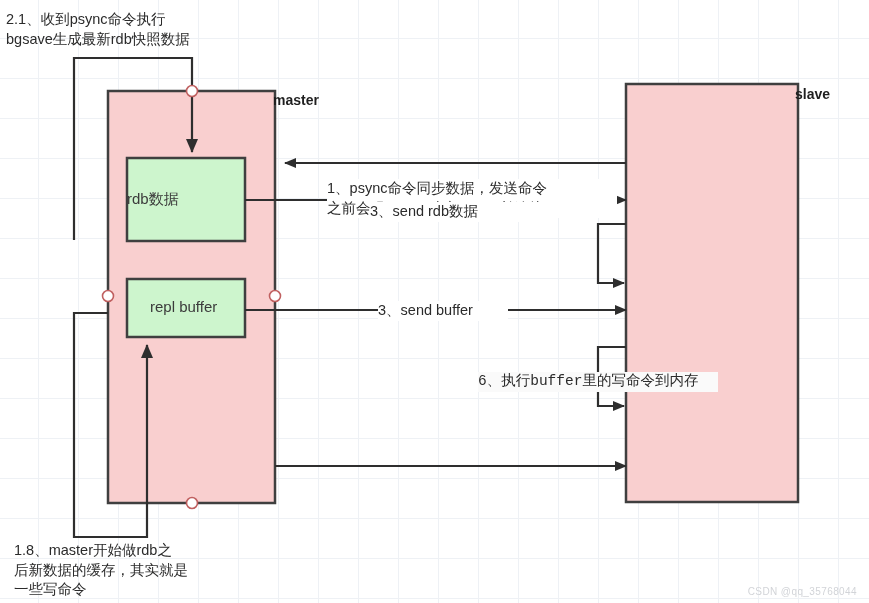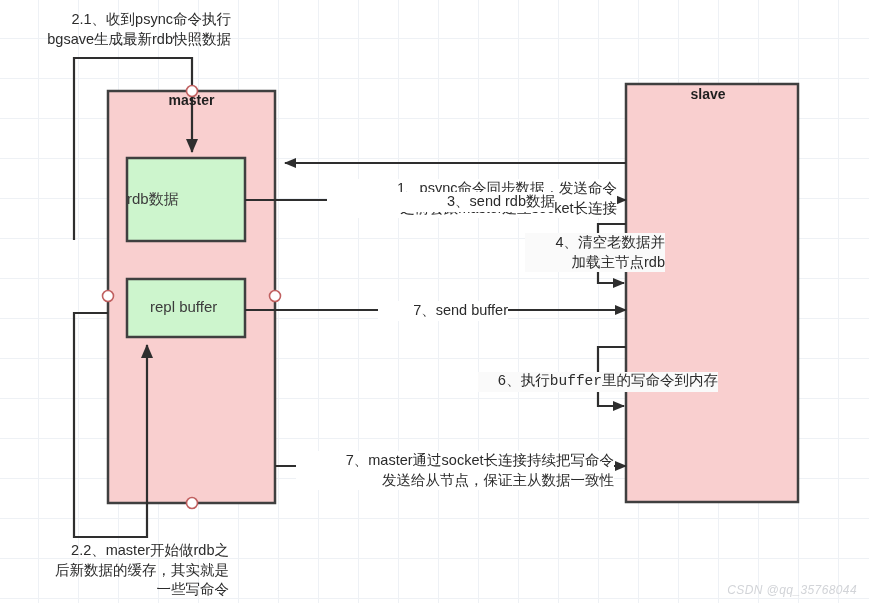"2.1、收到psync命令执行" .ann { text-align: right -> left }
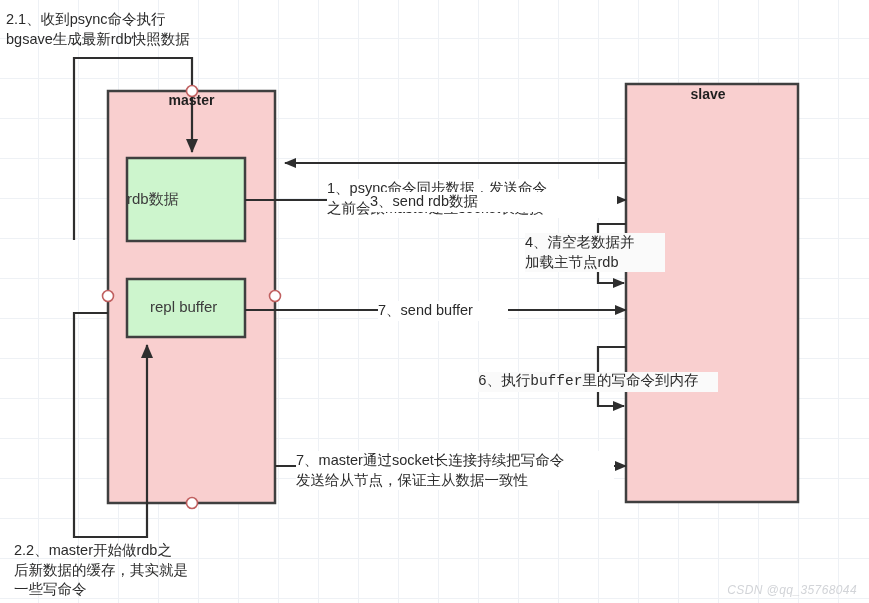"master" .node-label { padding-left: none -> 44px; text-align: center -> right }
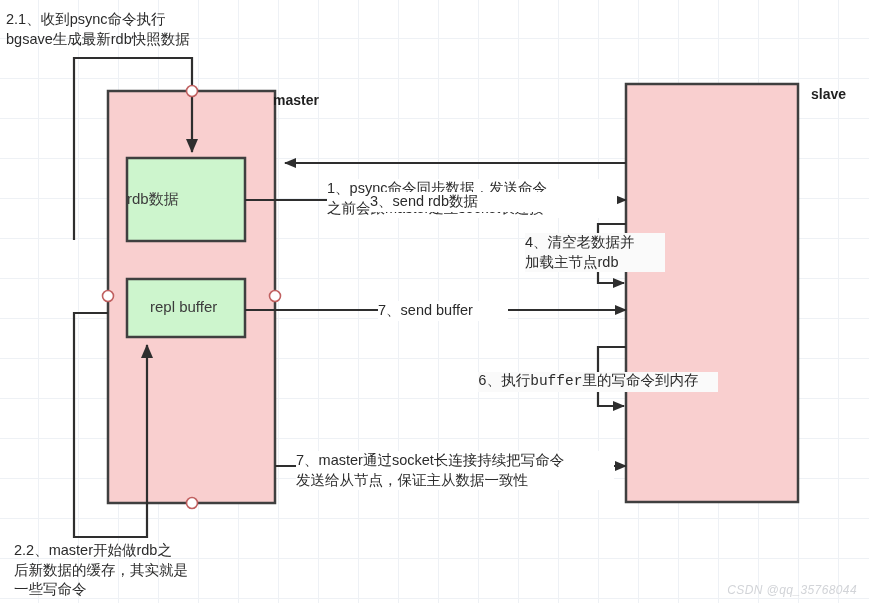"slave" div.node-label { margin-left: 16px -> none }
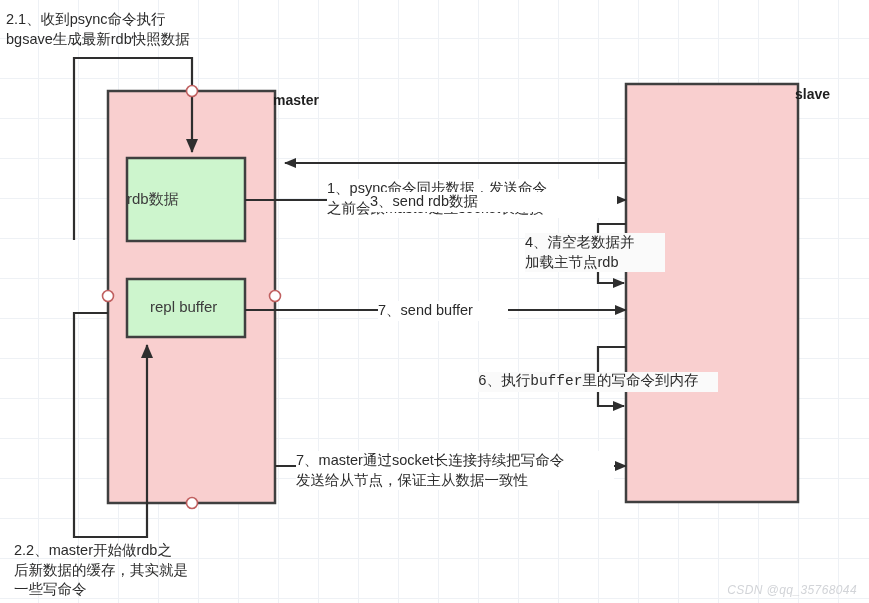"3、send rdb数据" div.ann { top: 192px -> 202px }
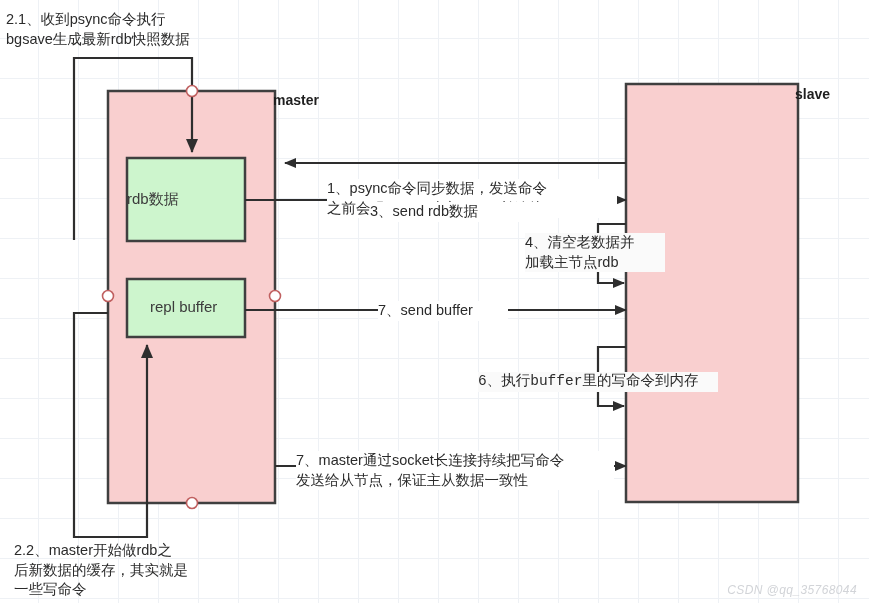"4、清空老数据并" div.ann { html: <div>4、清空老数据并 加载主节点rdb</div> -> none }
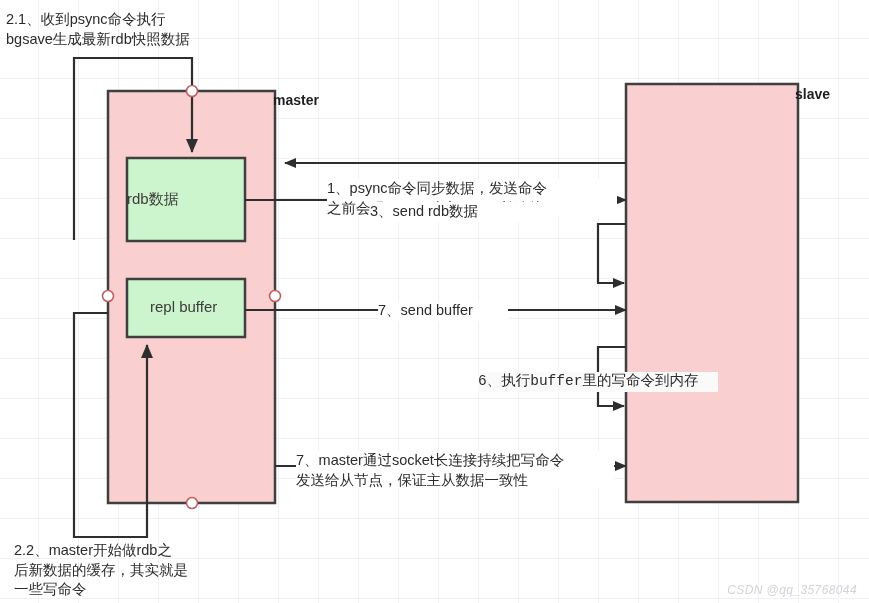"7、send buffer" div.ann { text: 7 -> 3 }
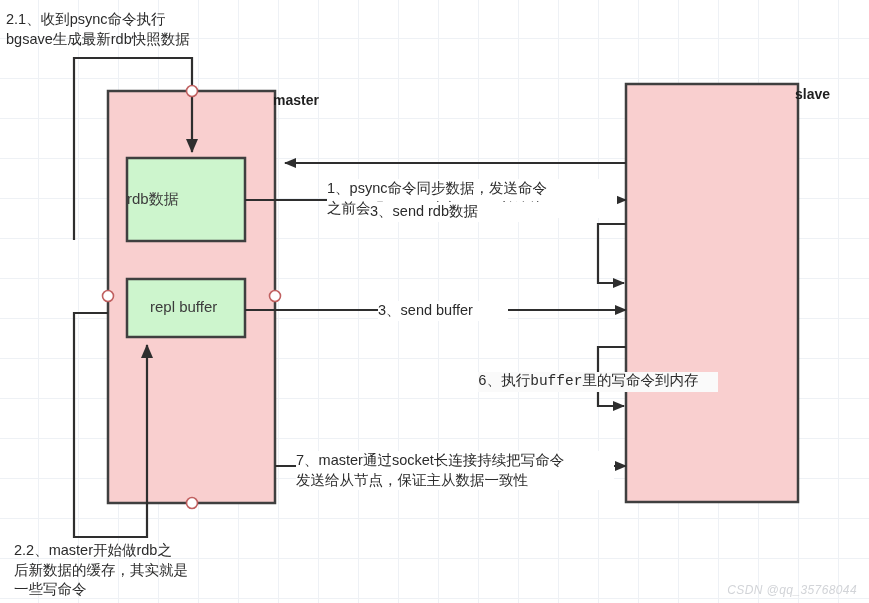"7、master通过socket长连接持续把写命令" div.ann { html: <div>7、master通过socket长连接持续把写命令 发送给从节点，保证主从数据一致性</div> -> none }
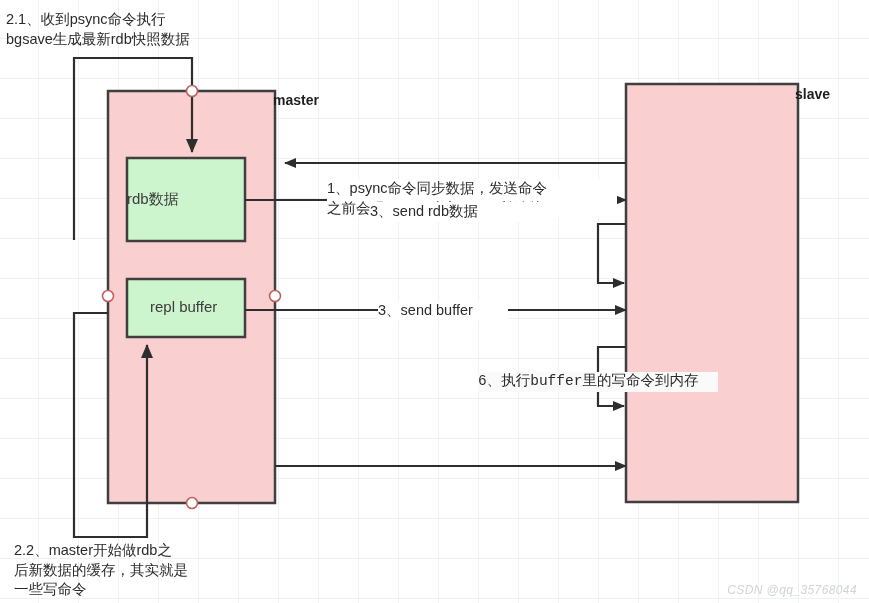"2.2、master开始做rdb之" div.ann { text: 2.2 -> 1.8 }
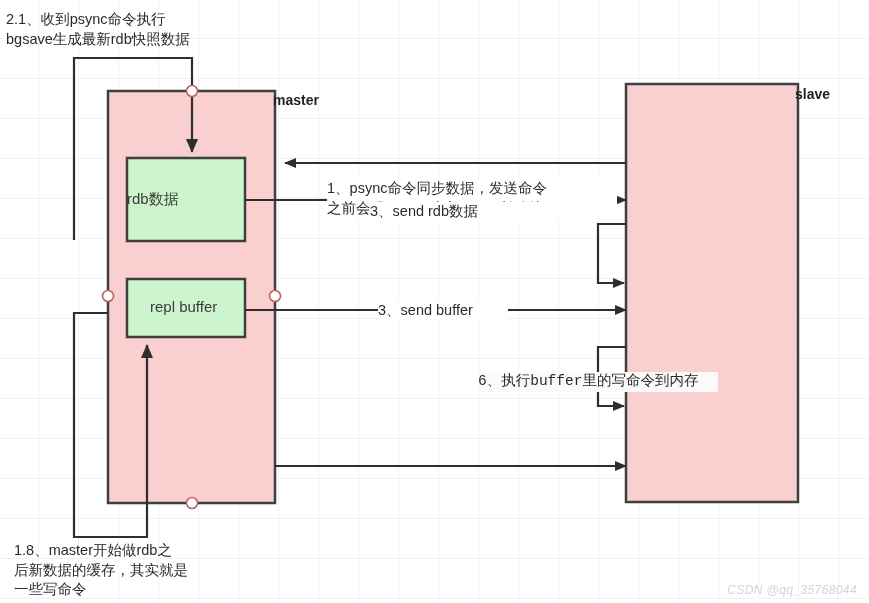"CSDN @qq_35768044" .watermark { font-size: 12px -> 10px; font-style: italic -> none }
